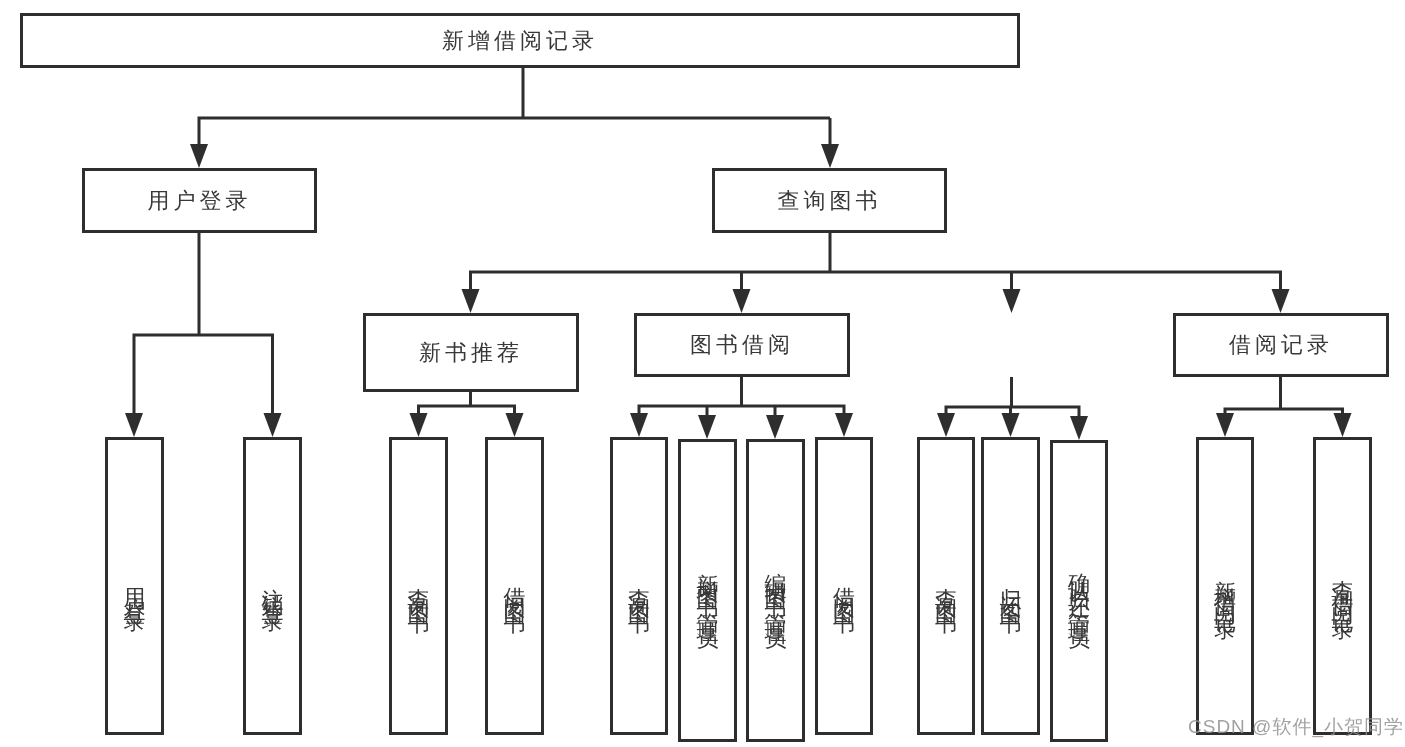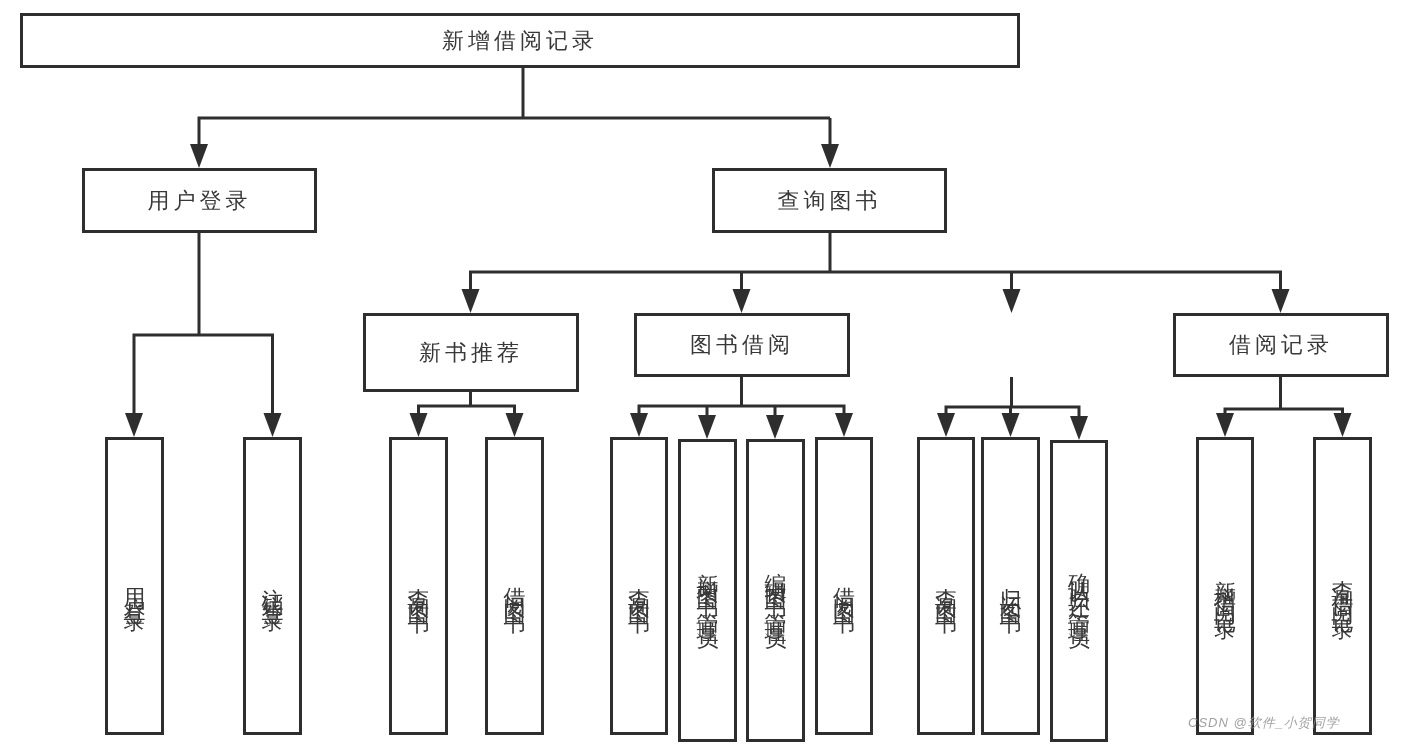"CSDN @软件_小贺同学" .watermark { font-size: 13px -> 19px; font-style: italic -> none }
